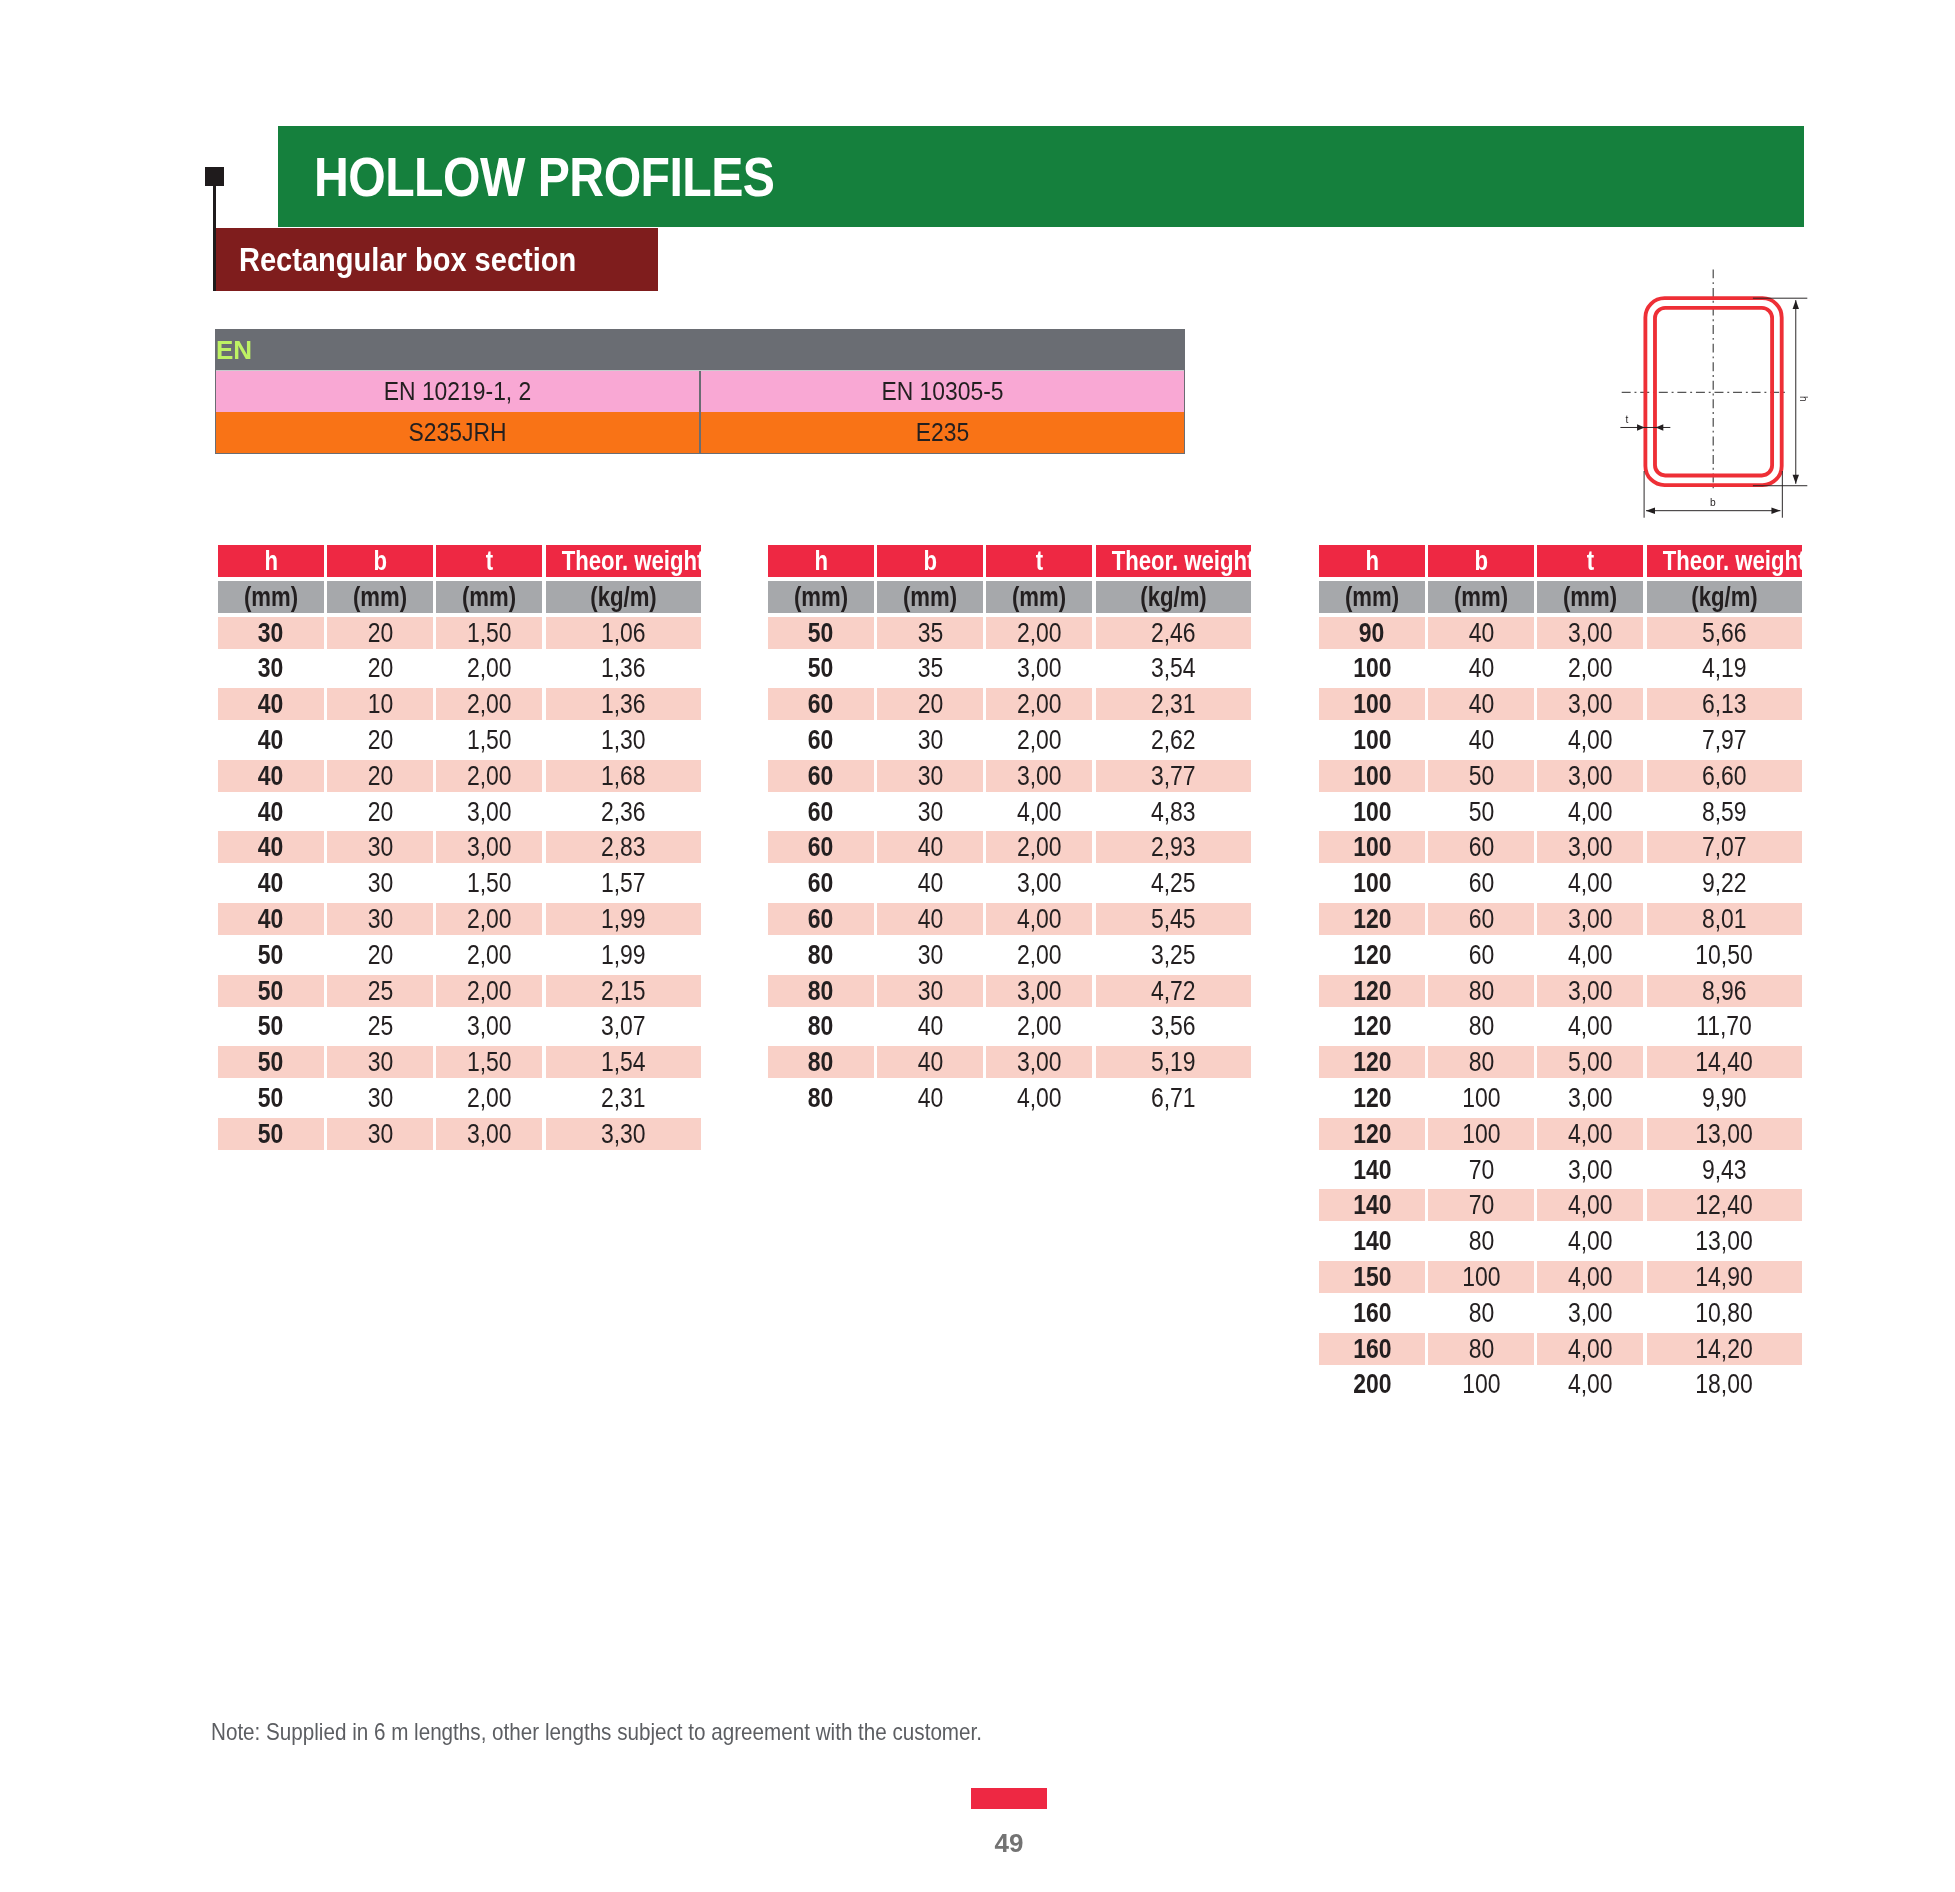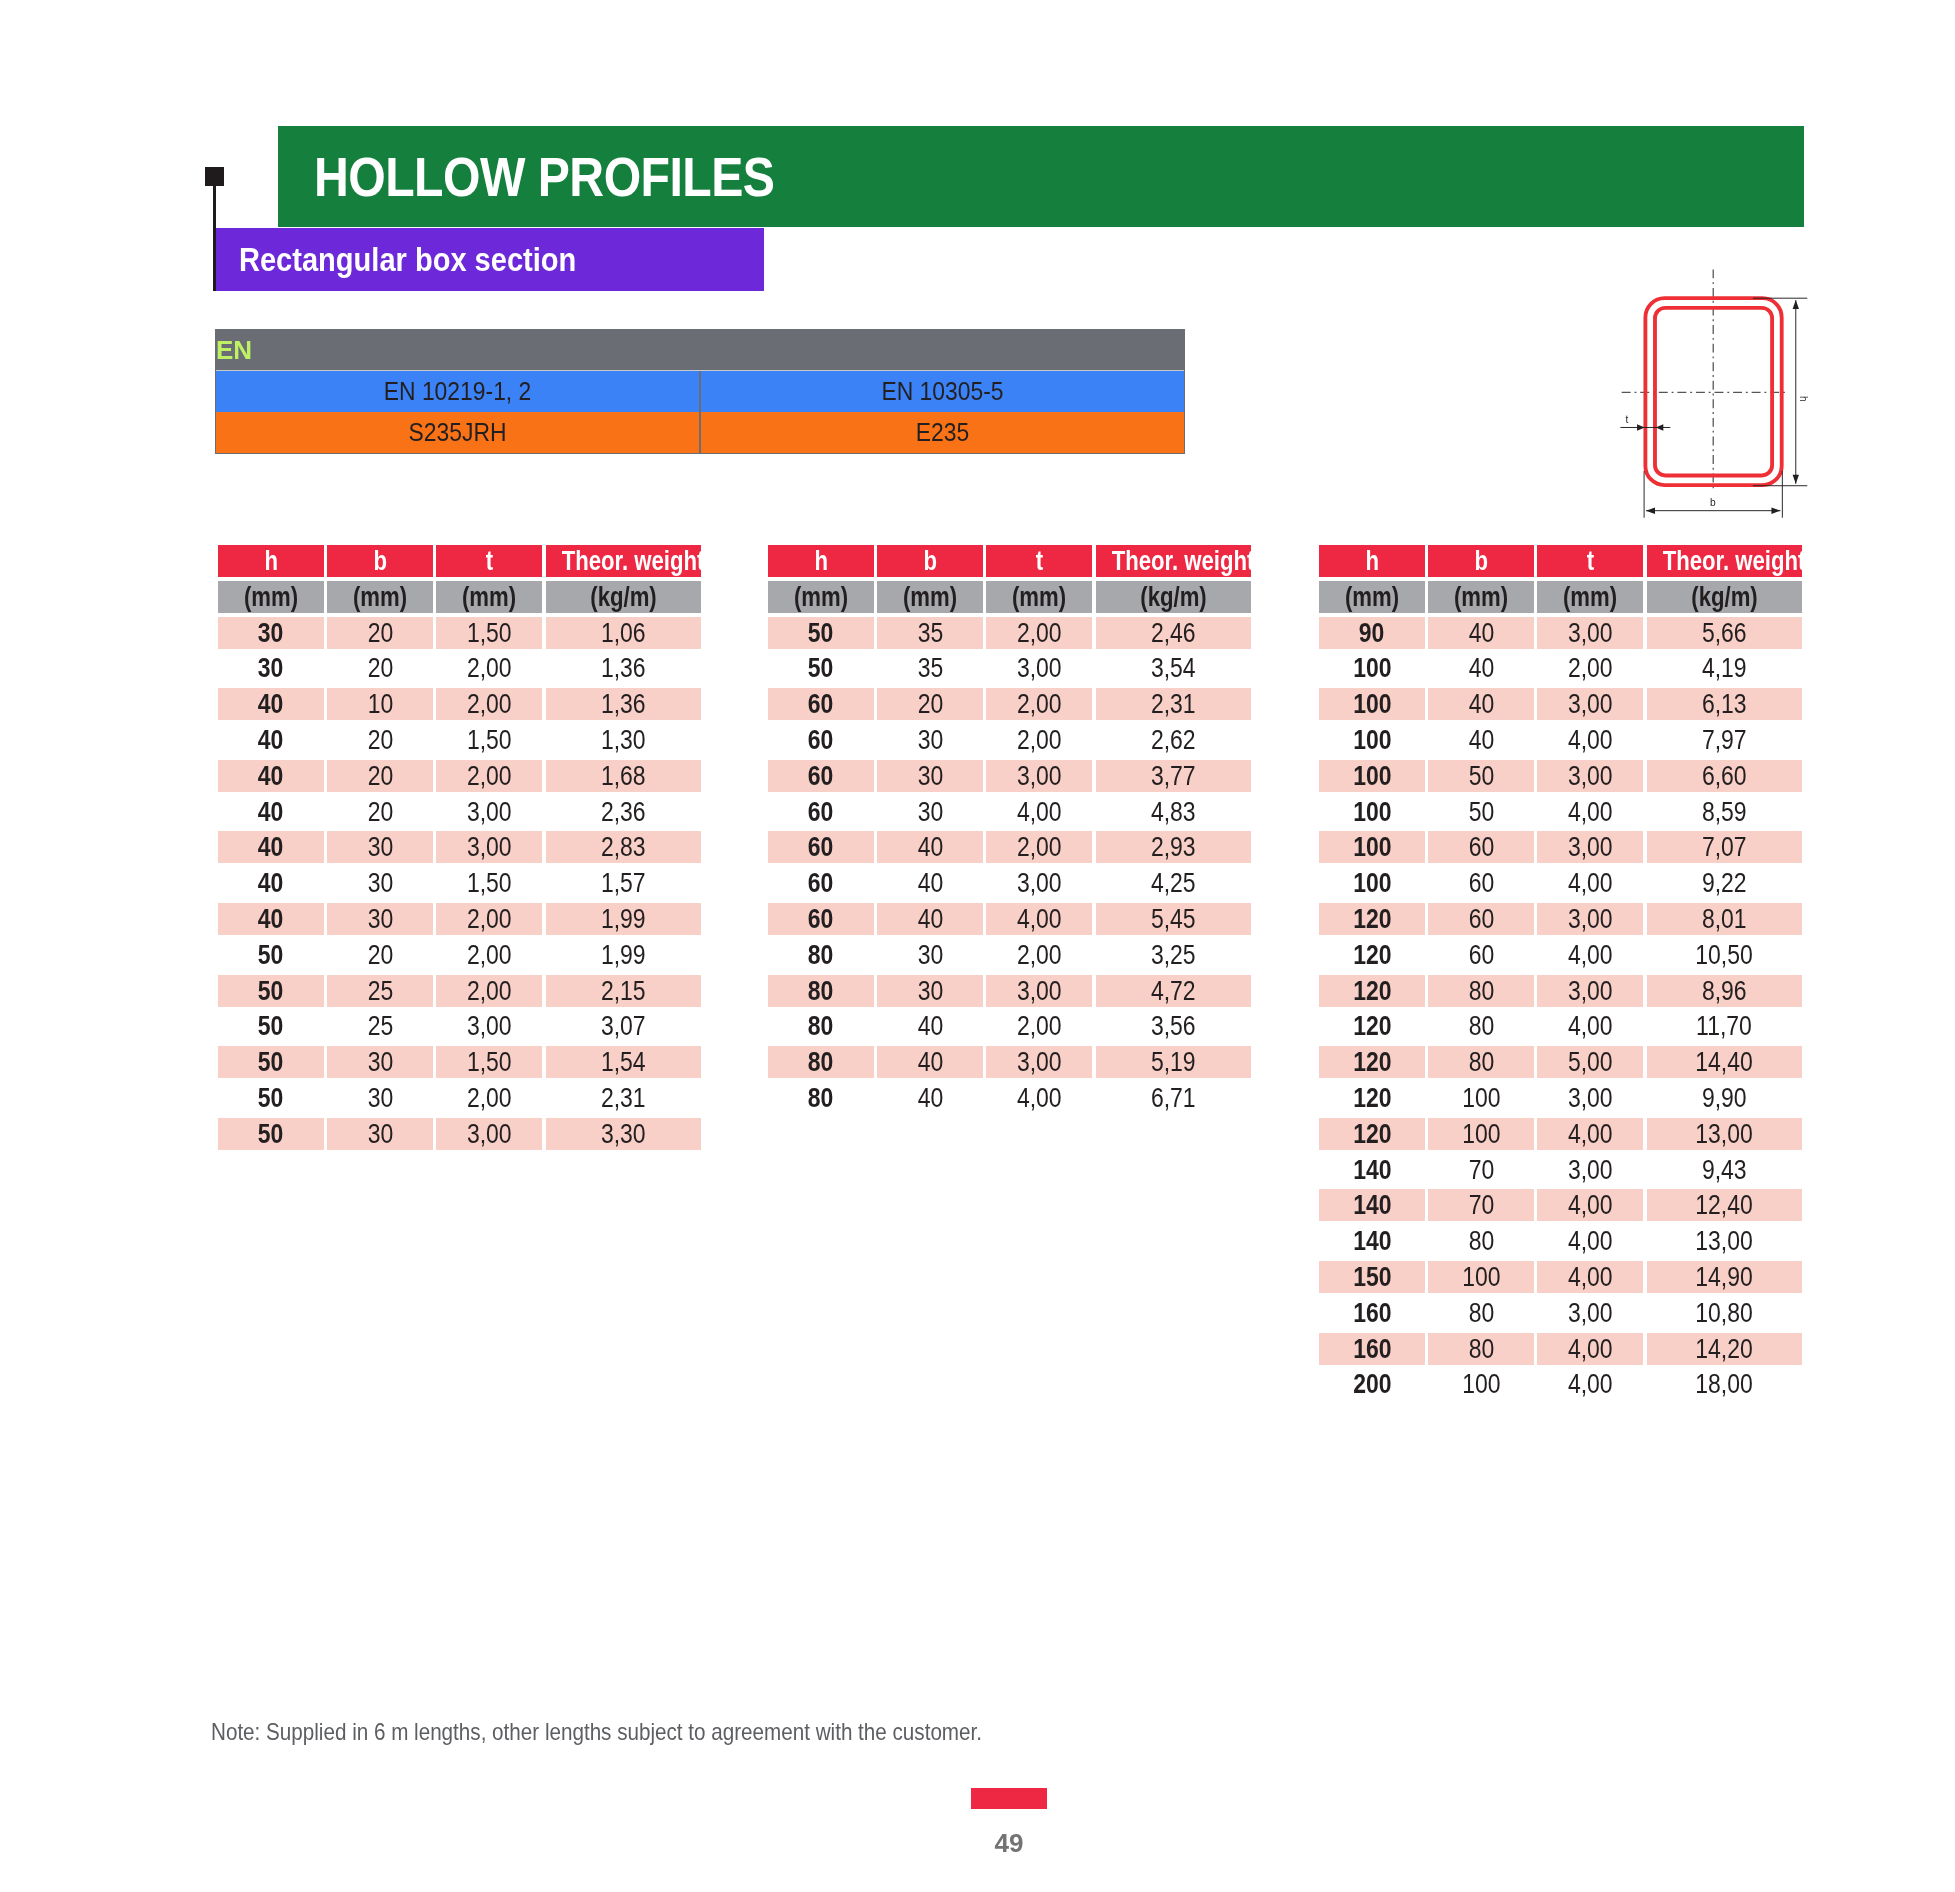"Rectangular box section" .subtitle-bar { background: #6d28d9 -> #7f1d1d; padding-left: 16px -> none; width: 532px -> 442px }
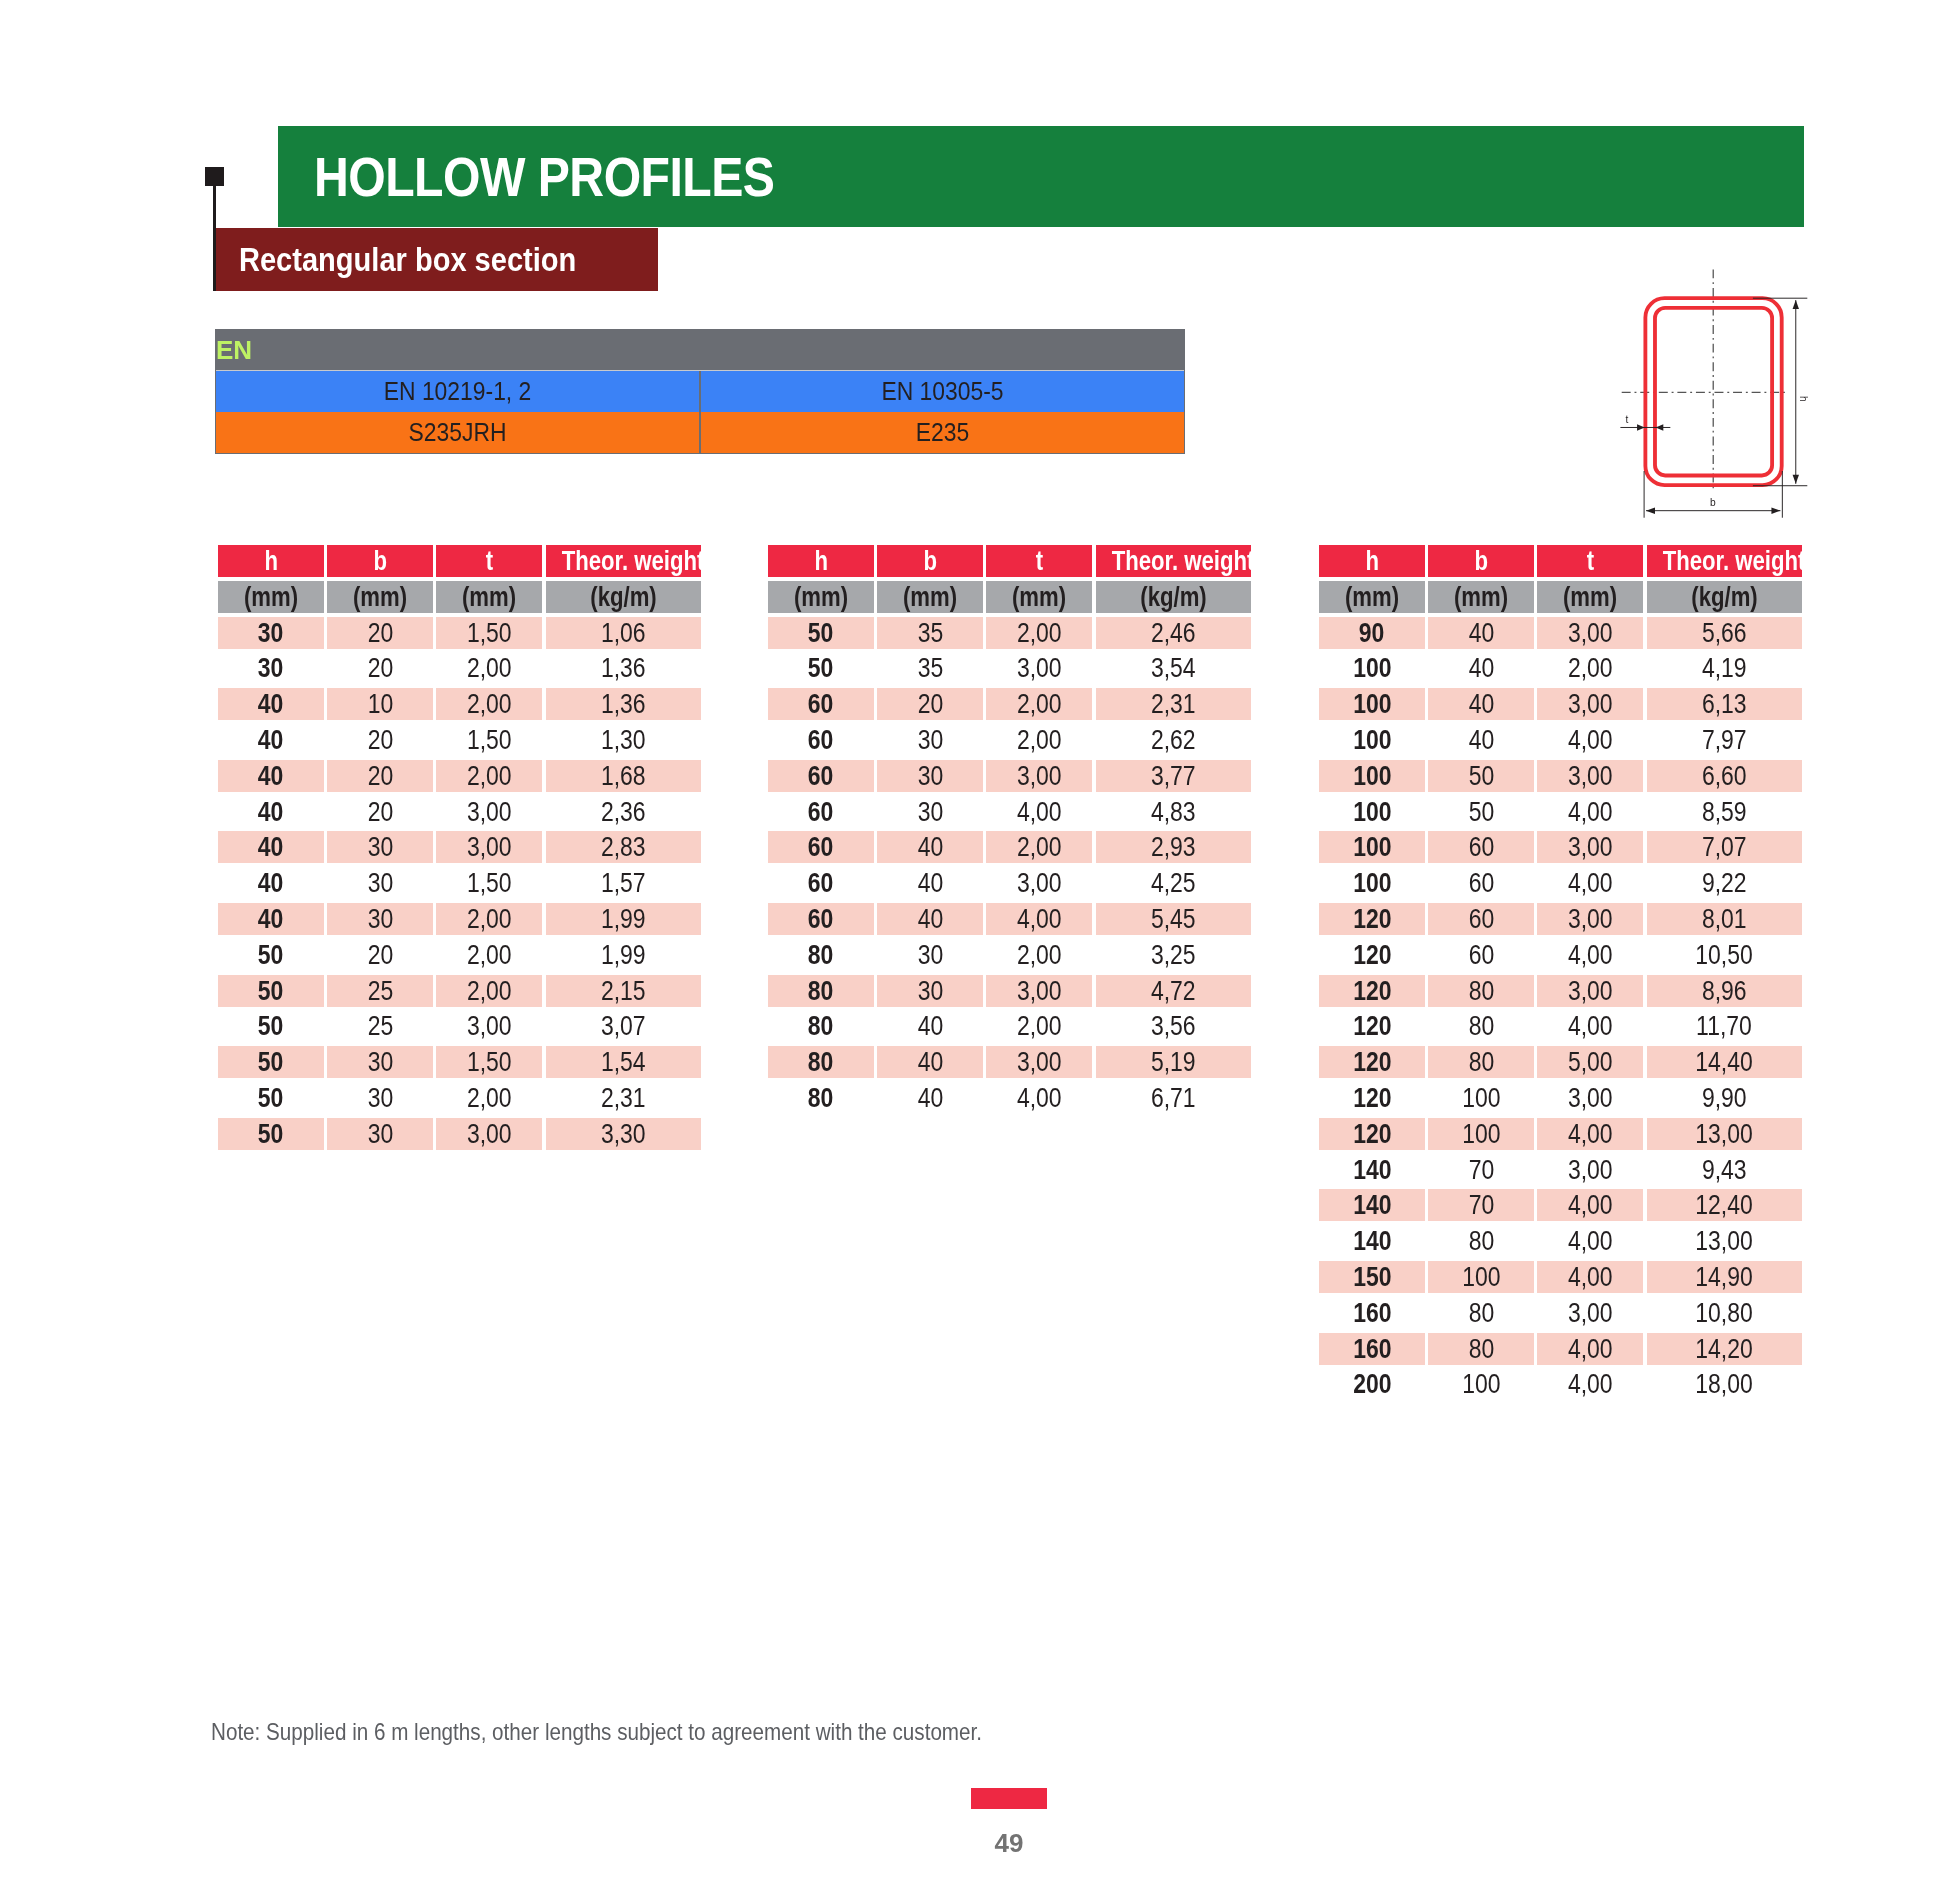"EN 10219-1, 2" .std-row.r1 { background: #3b82f6 -> #f9a8d4 }
